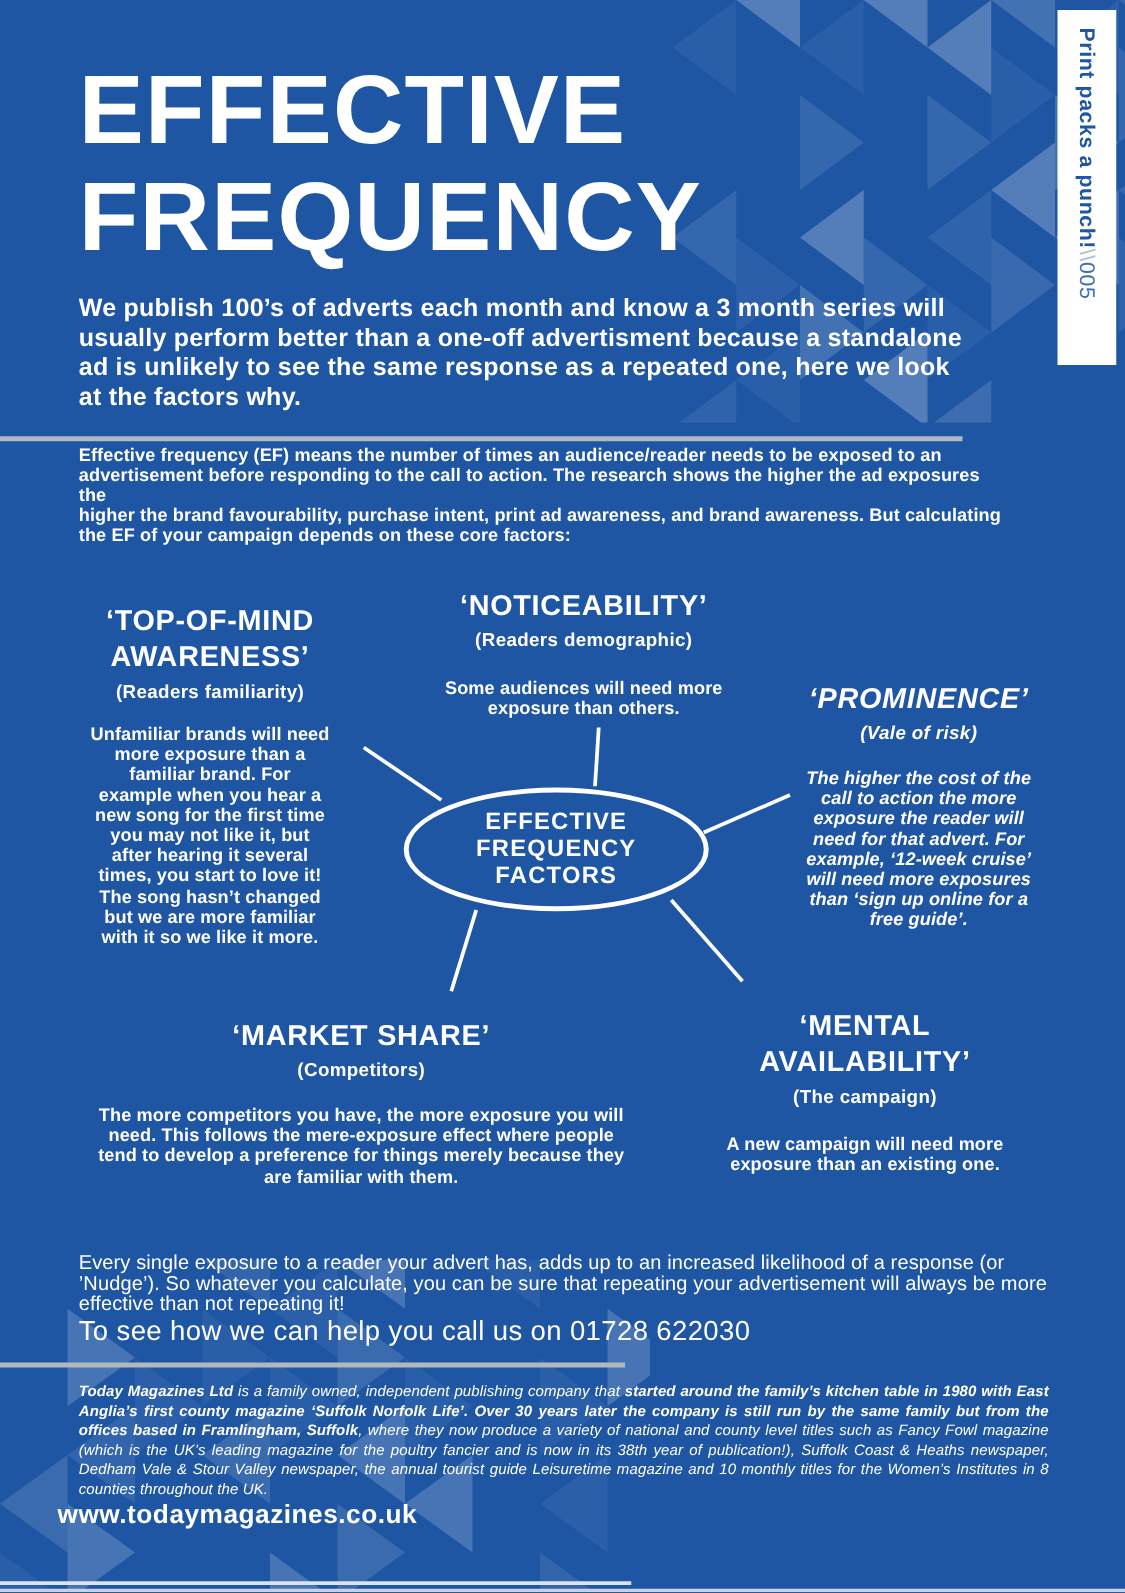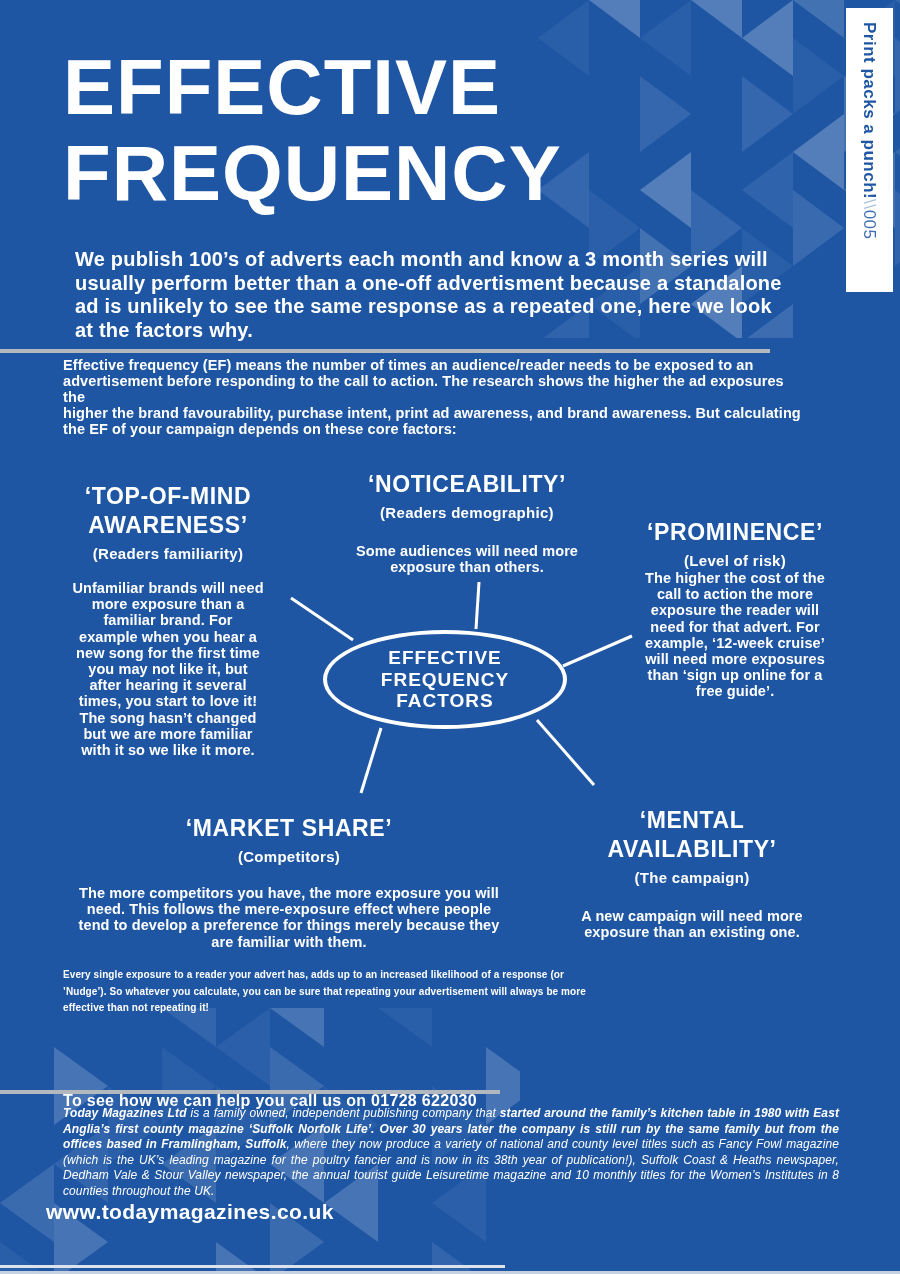"We publish 100’s of adverts" p.abs { margin: 12px -> 0 }
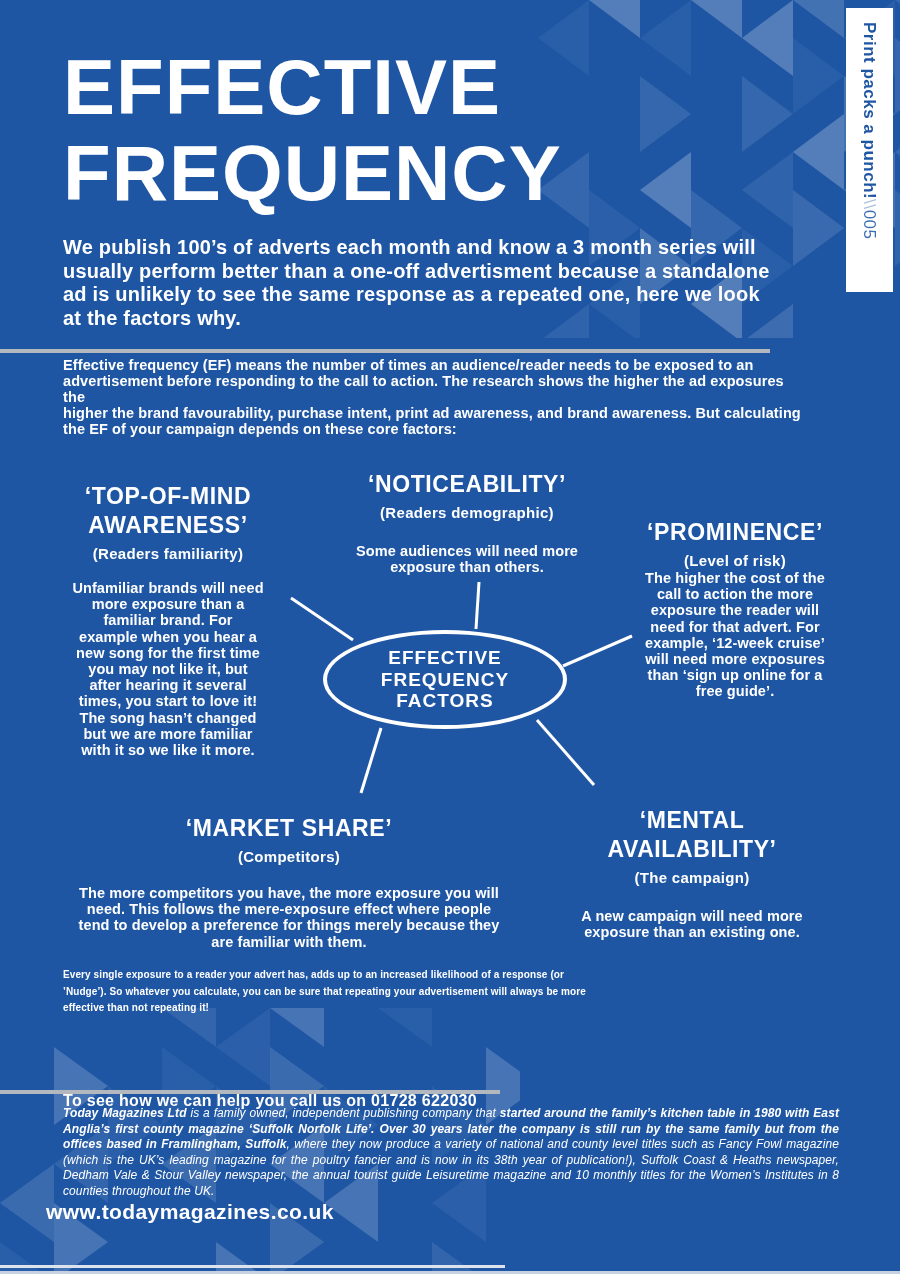"‘PROMINENCE’" .f-prominence { font-style: none -> italic; top: 518px -> 544px }
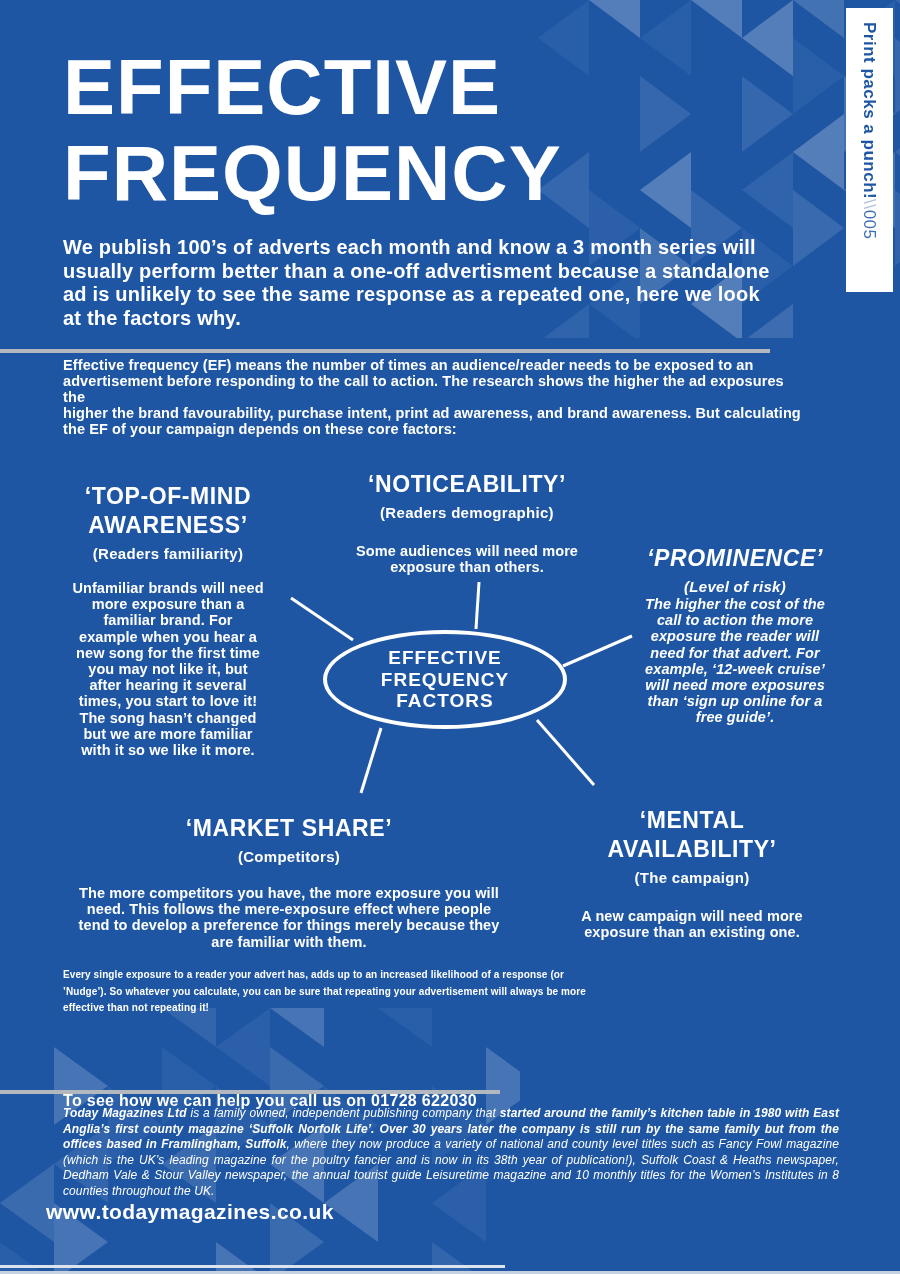"(Level of risk)" div.factor-sub { text: Level -> Vale }
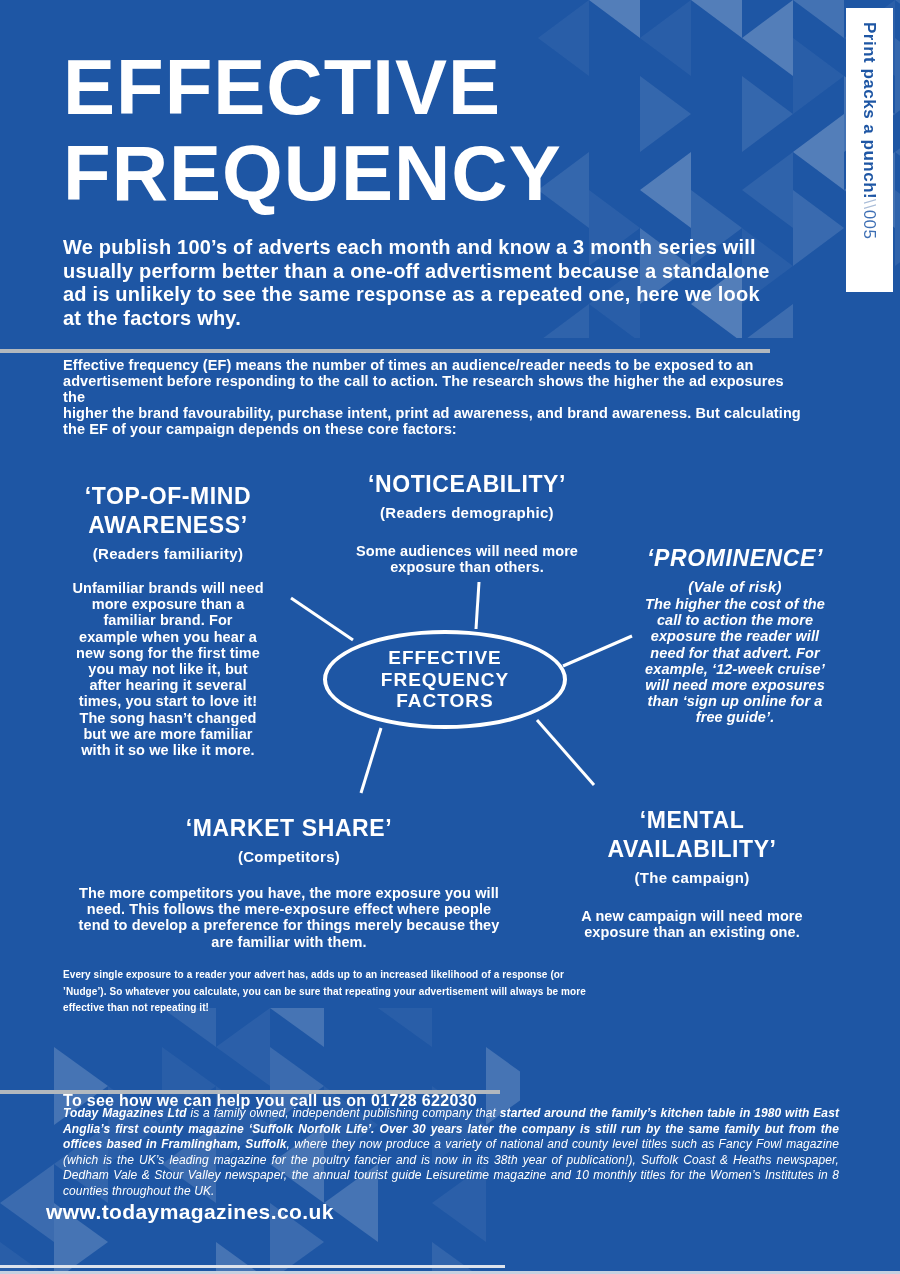"The higher the cost of" .f-prominence .factor-text { margin-top: none -> 19px }
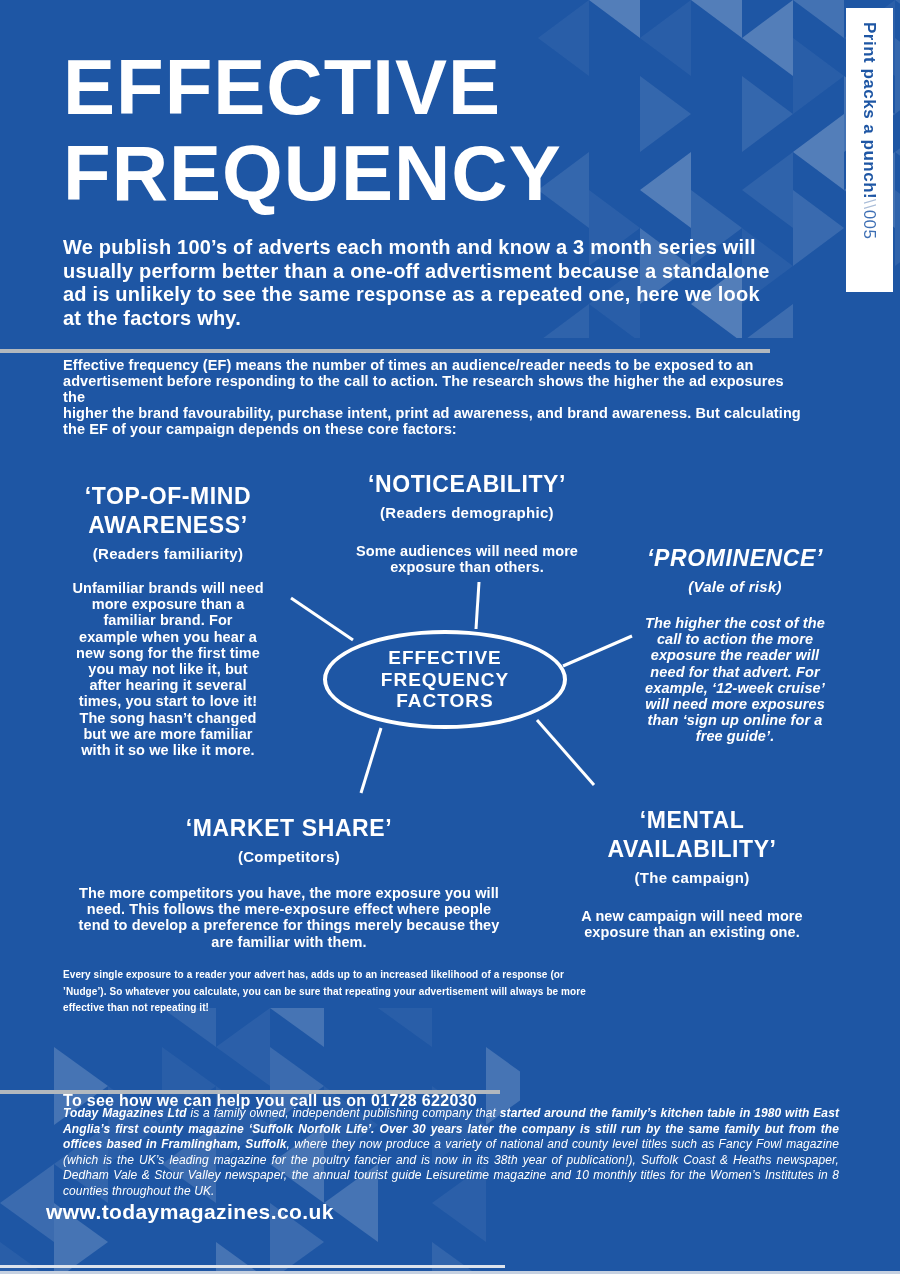"Every single exposure to a" .closing { font-size: 10px -> 16px; font-weight: 700 -> 400; top: 967px -> 1003px }
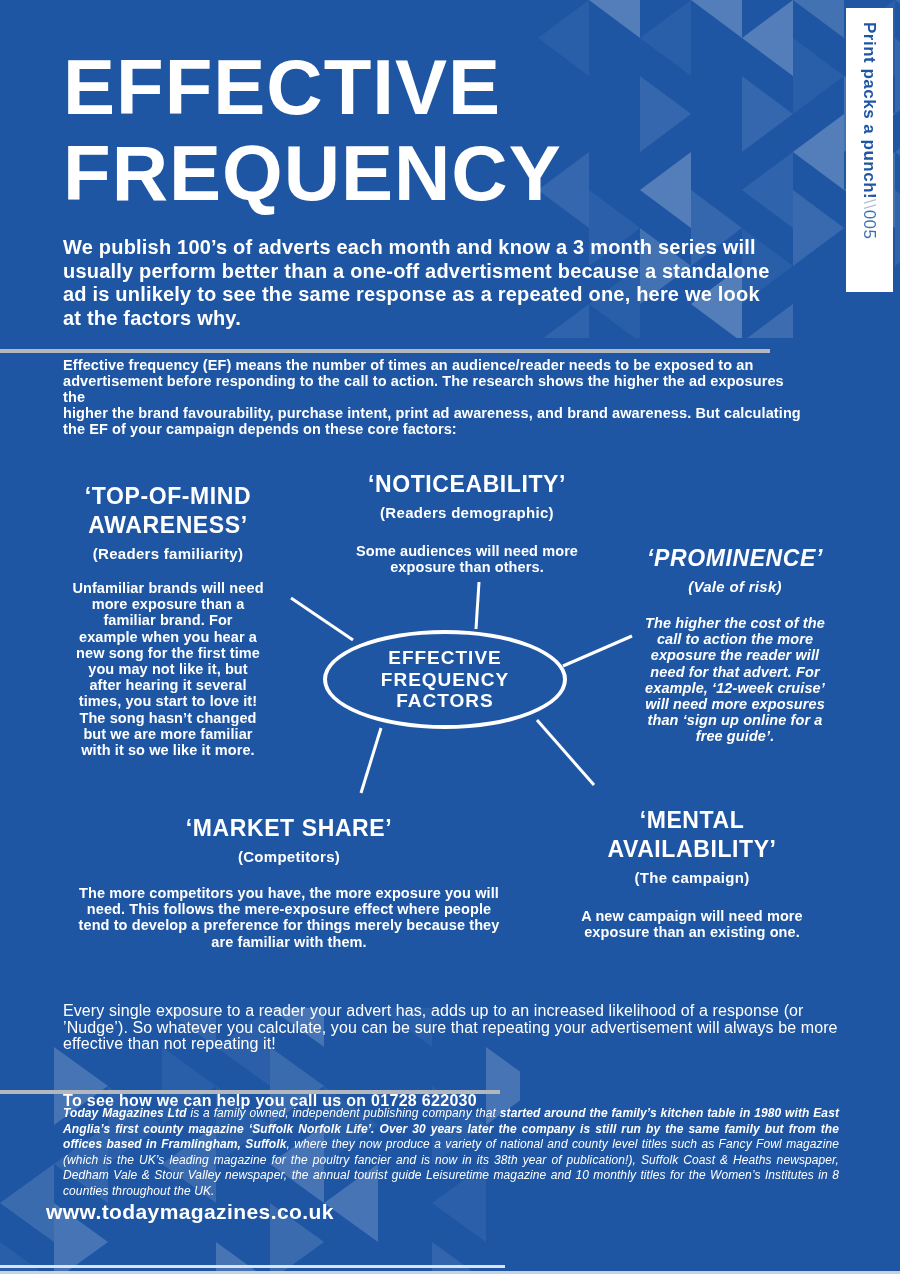"To see how we can" .cta { font-size: 16px -> 22px; font-weight: 700 -> 400; top: 1086px -> 1050px }
